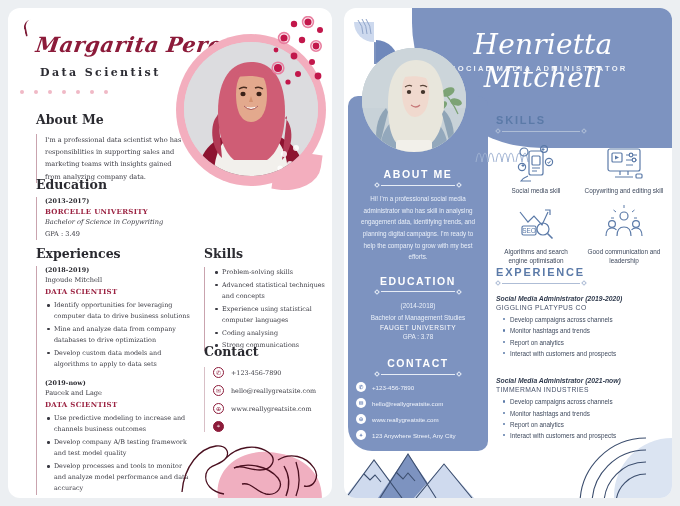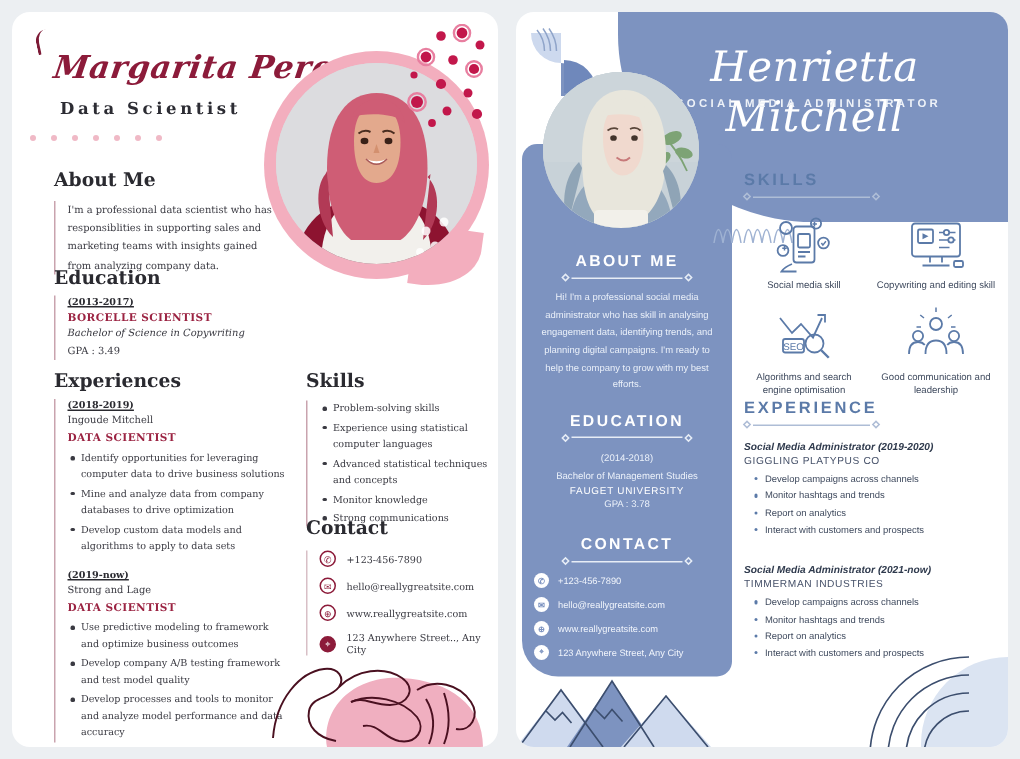"(2013-2017)" .l-date { text-decoration: underline -> none }
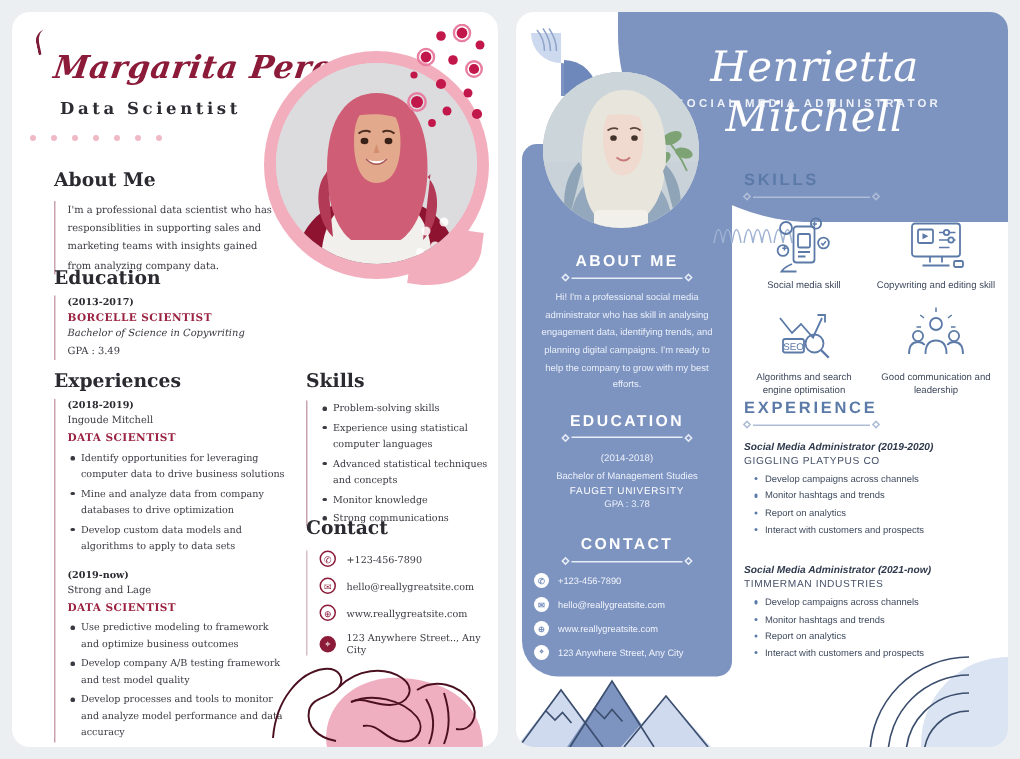"BORCELLE SCIENTIST" div.l-title { text: SCIENTIST -> UNIVERSITY }
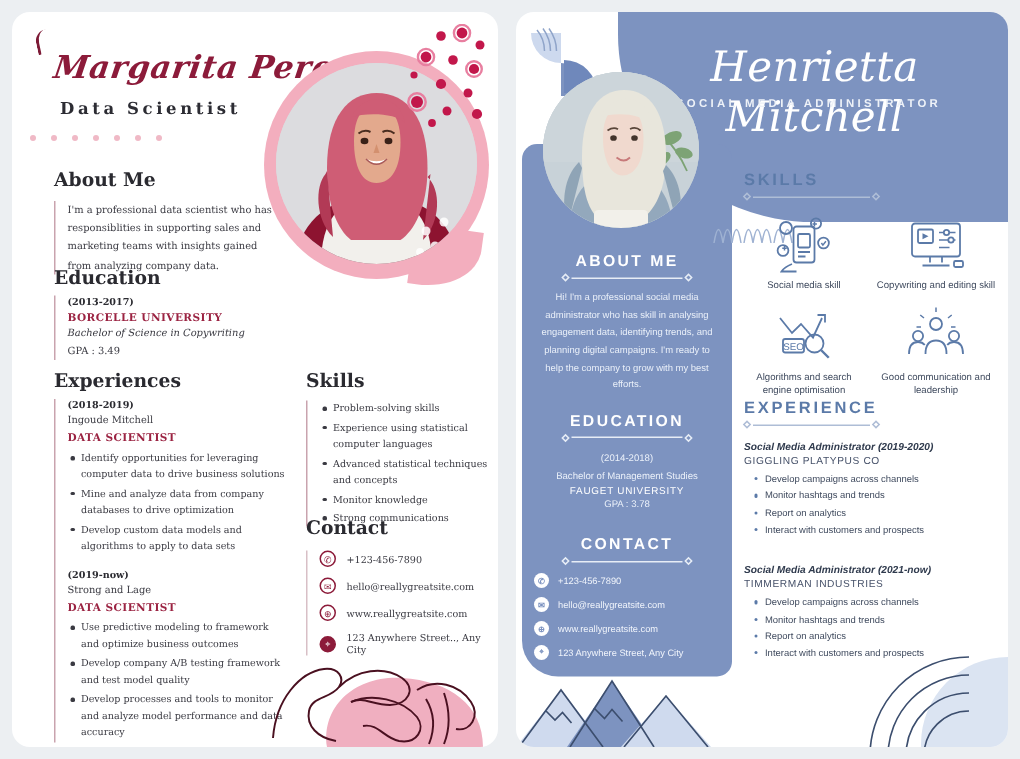"Experience using statistical computer" li { order: before "Advanced statistical techniques and" -> after "Advanced statistical techniques and" }
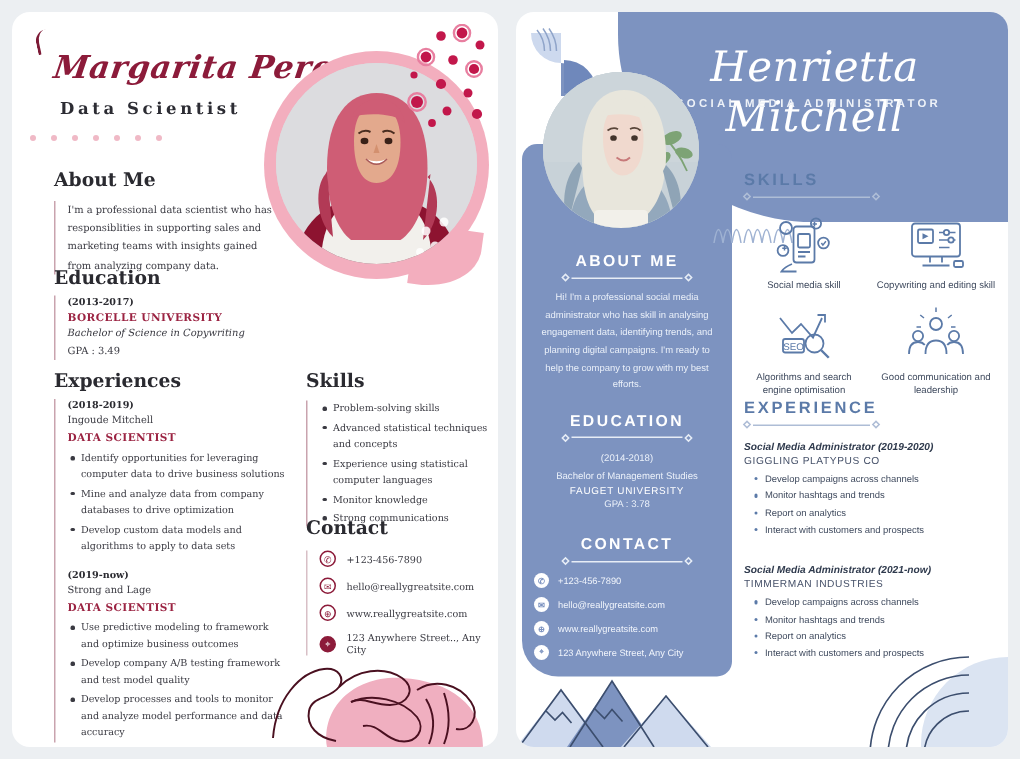"Monitor knowledge" li { text: Monitor knowledge -> Coding analysing }
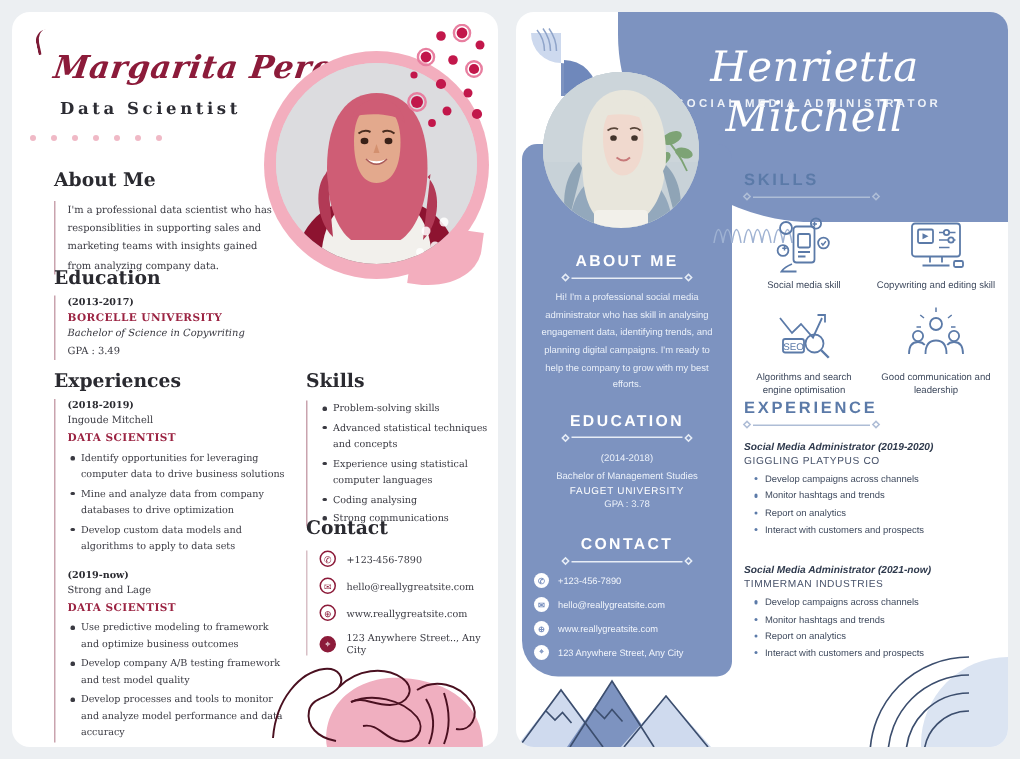"Strong and Lage" div.l-comp { text: Strong -> Paucek }
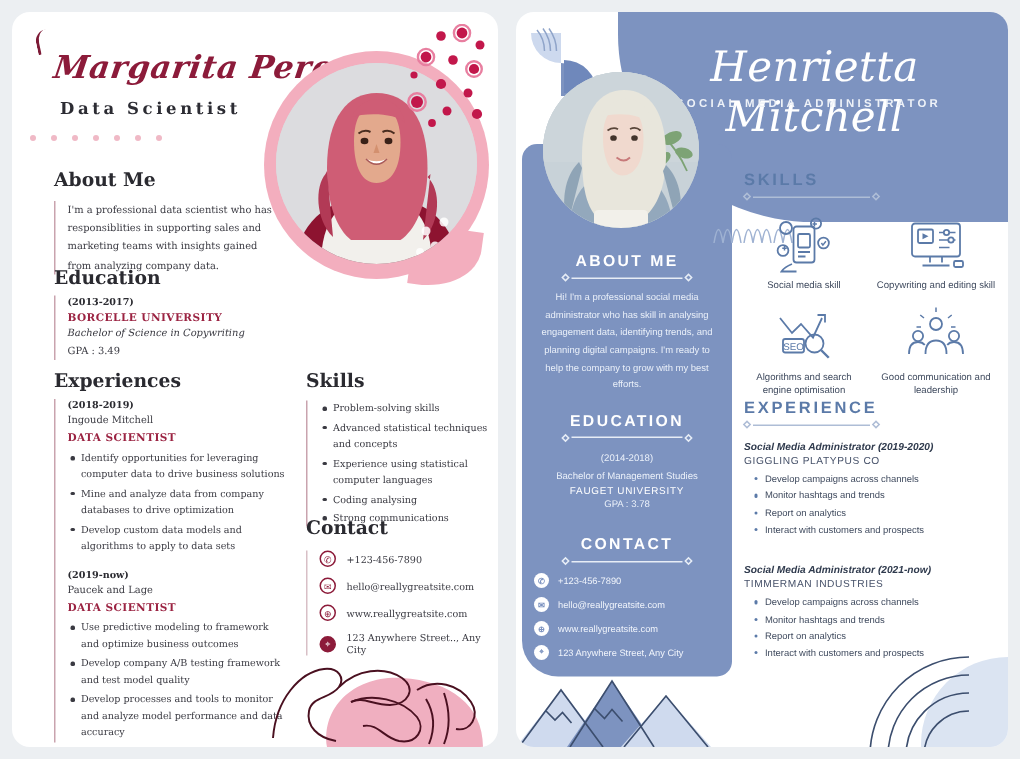"Use predictive modeling to framework" li { text: framework and optimize -> increase and channels }
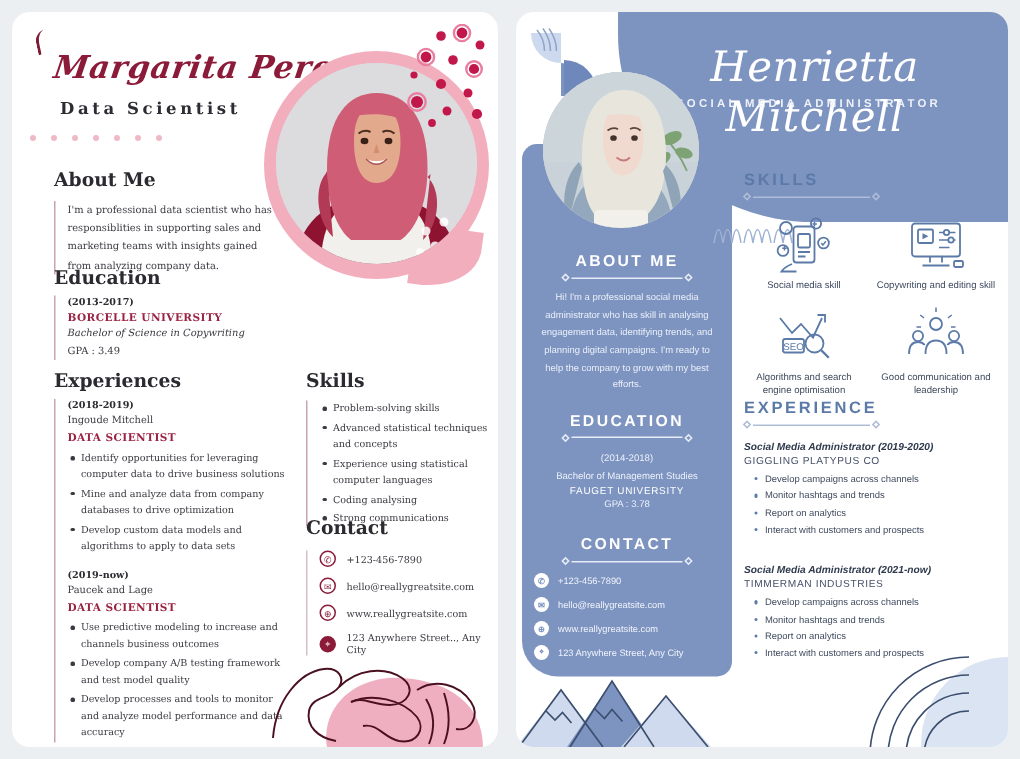"123 Anywhere Street.., Any City" span.l-ct { html: <span>123 Anywhere Street.., Any City</span> -> none }
